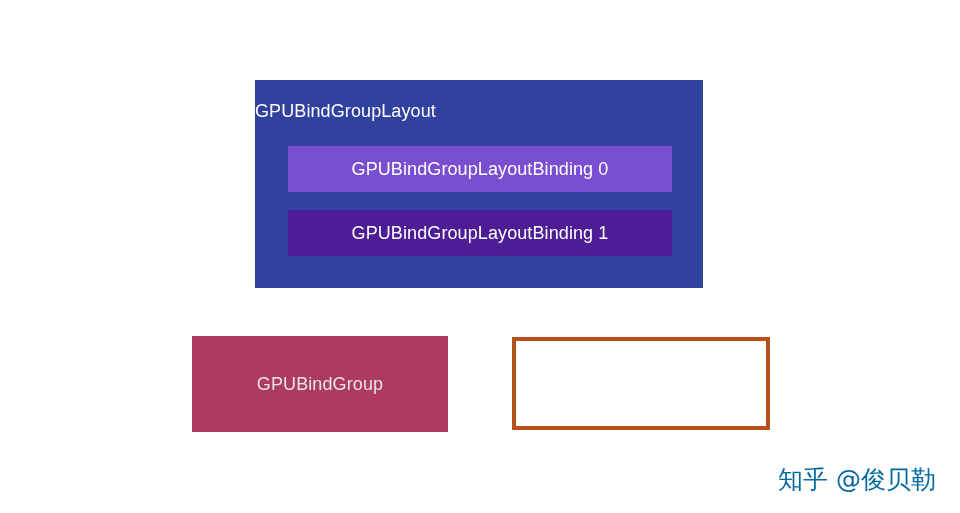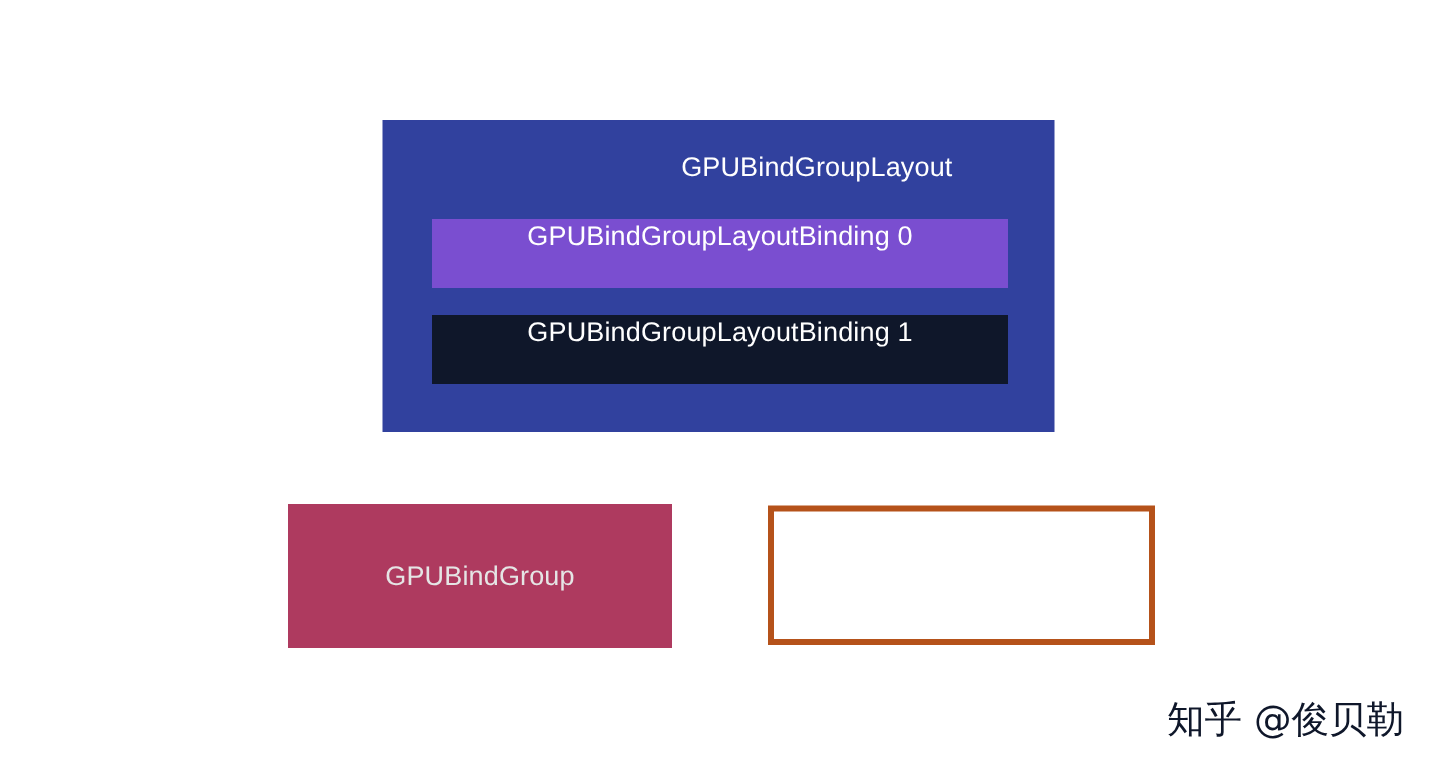"GPUBindGroupLayout" .layout-title { text-align: right -> left }
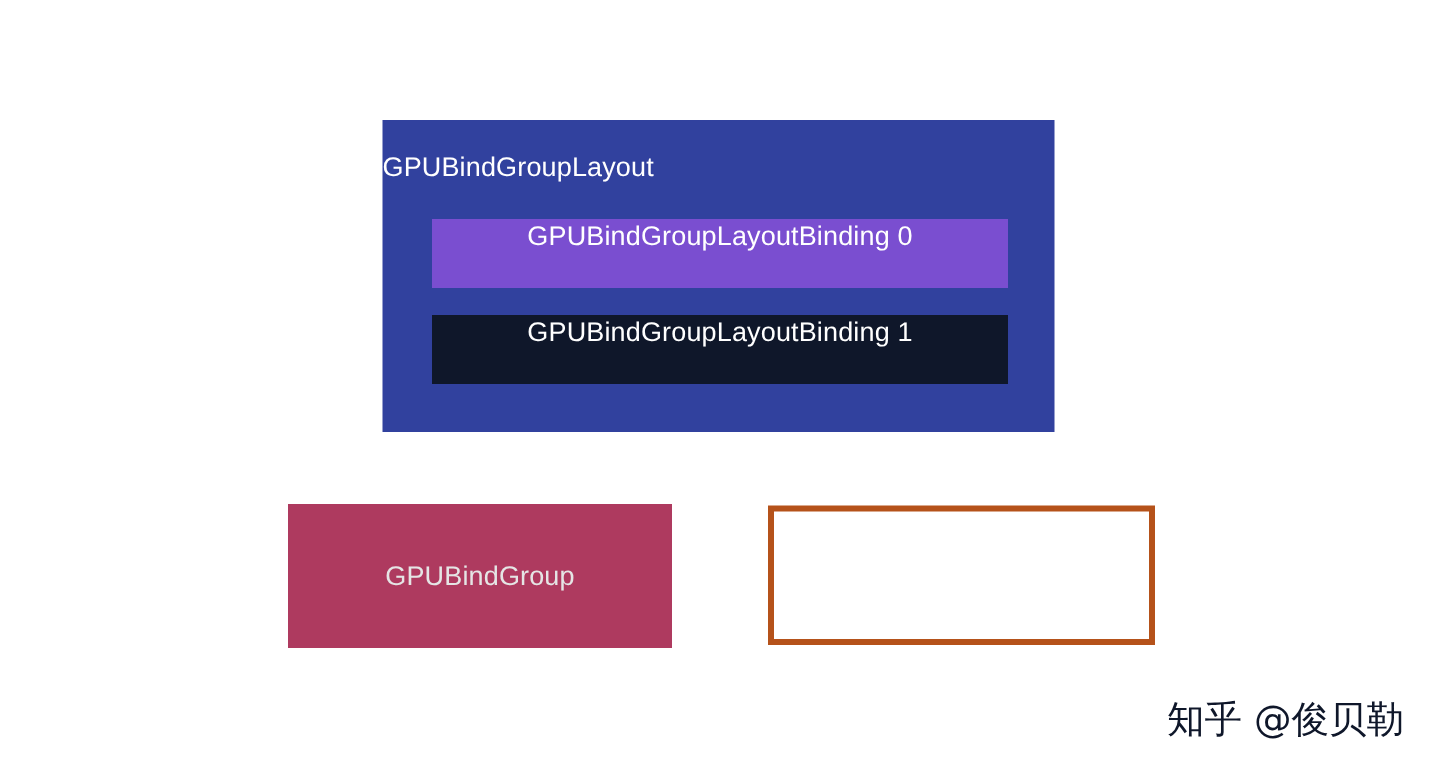"GPUBindGroupLayoutBinding 0" .binding-box { align-items: none -> center }
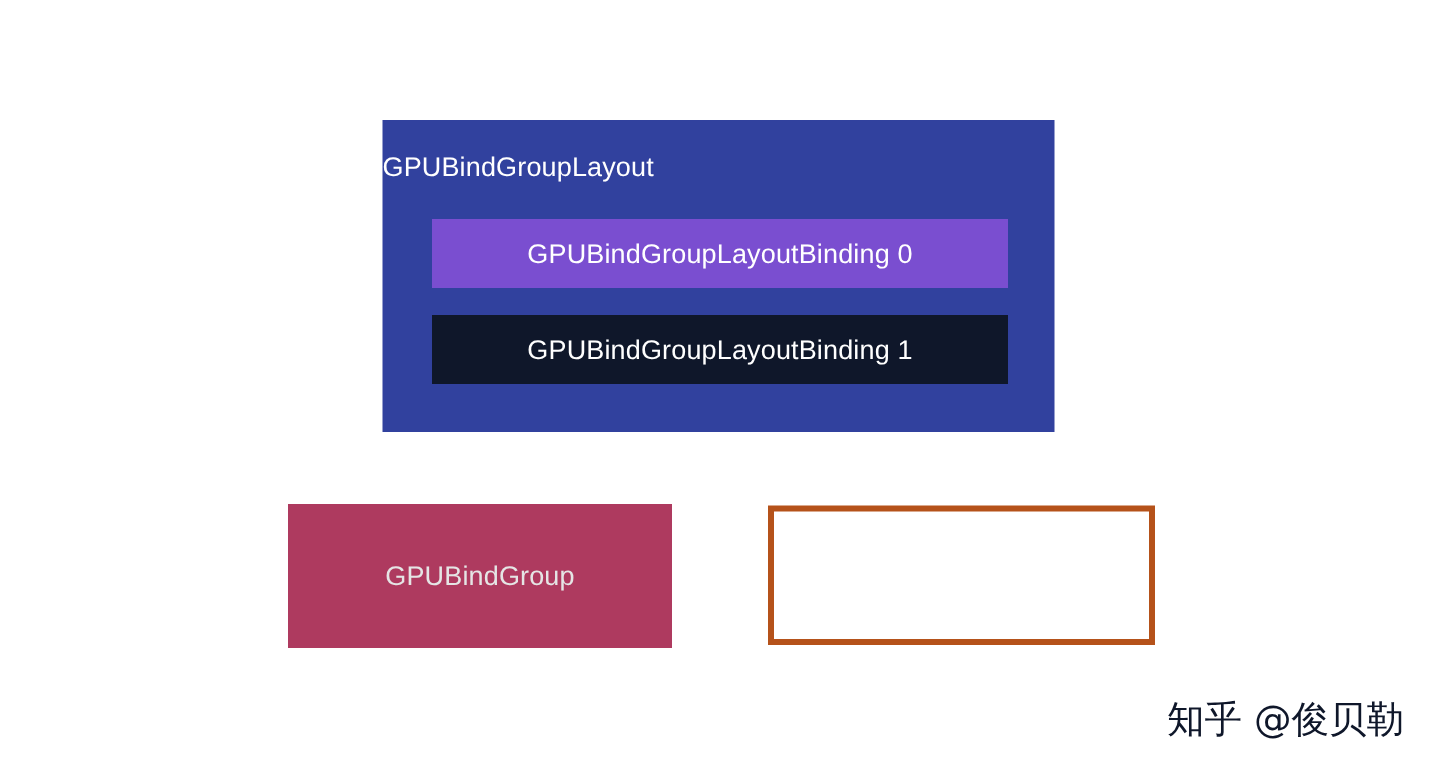"GPUBindGroupLayoutBinding 1" .binding-1 { background: #0f172a -> #4c1d95 }
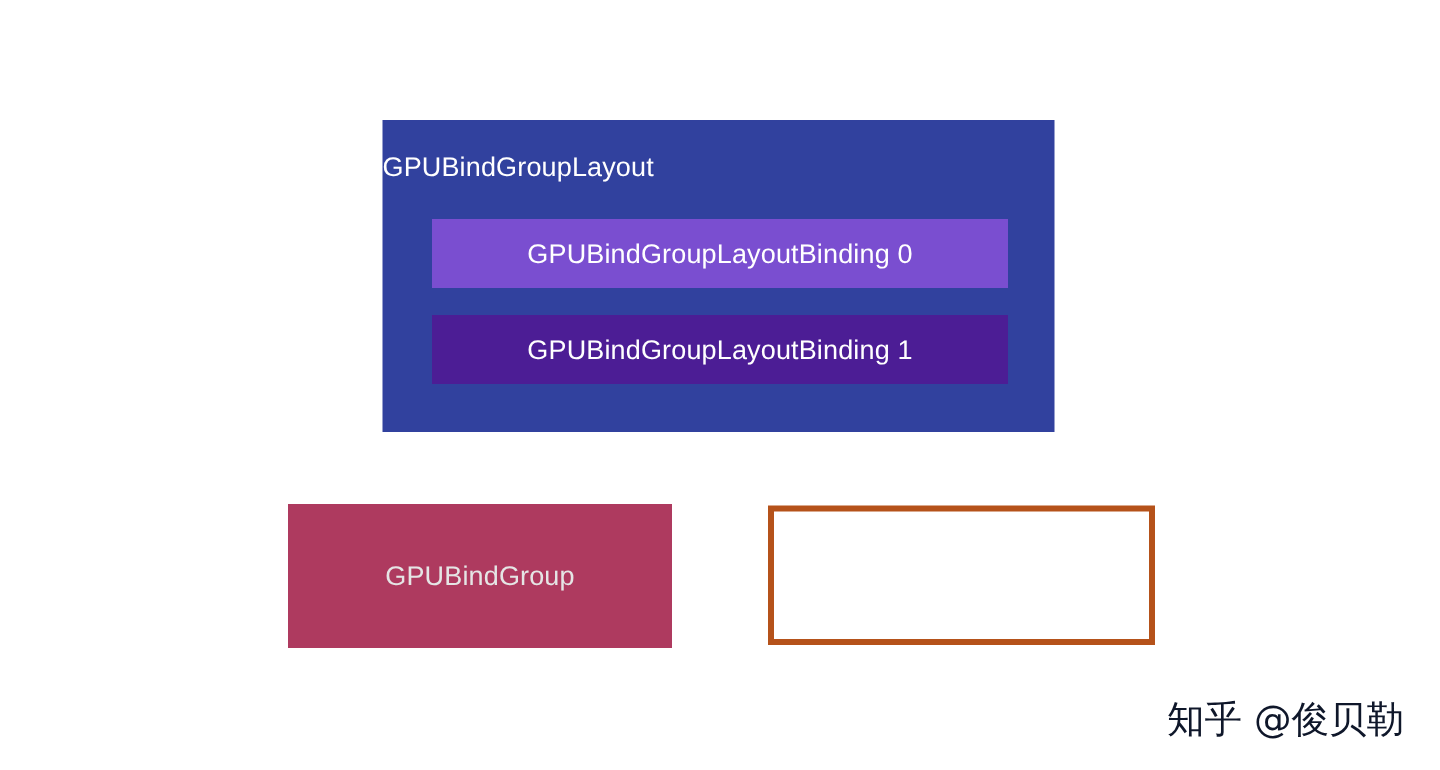"知乎 @俊贝勒" .watermark { color: #0f172a -> #0369a1 }
